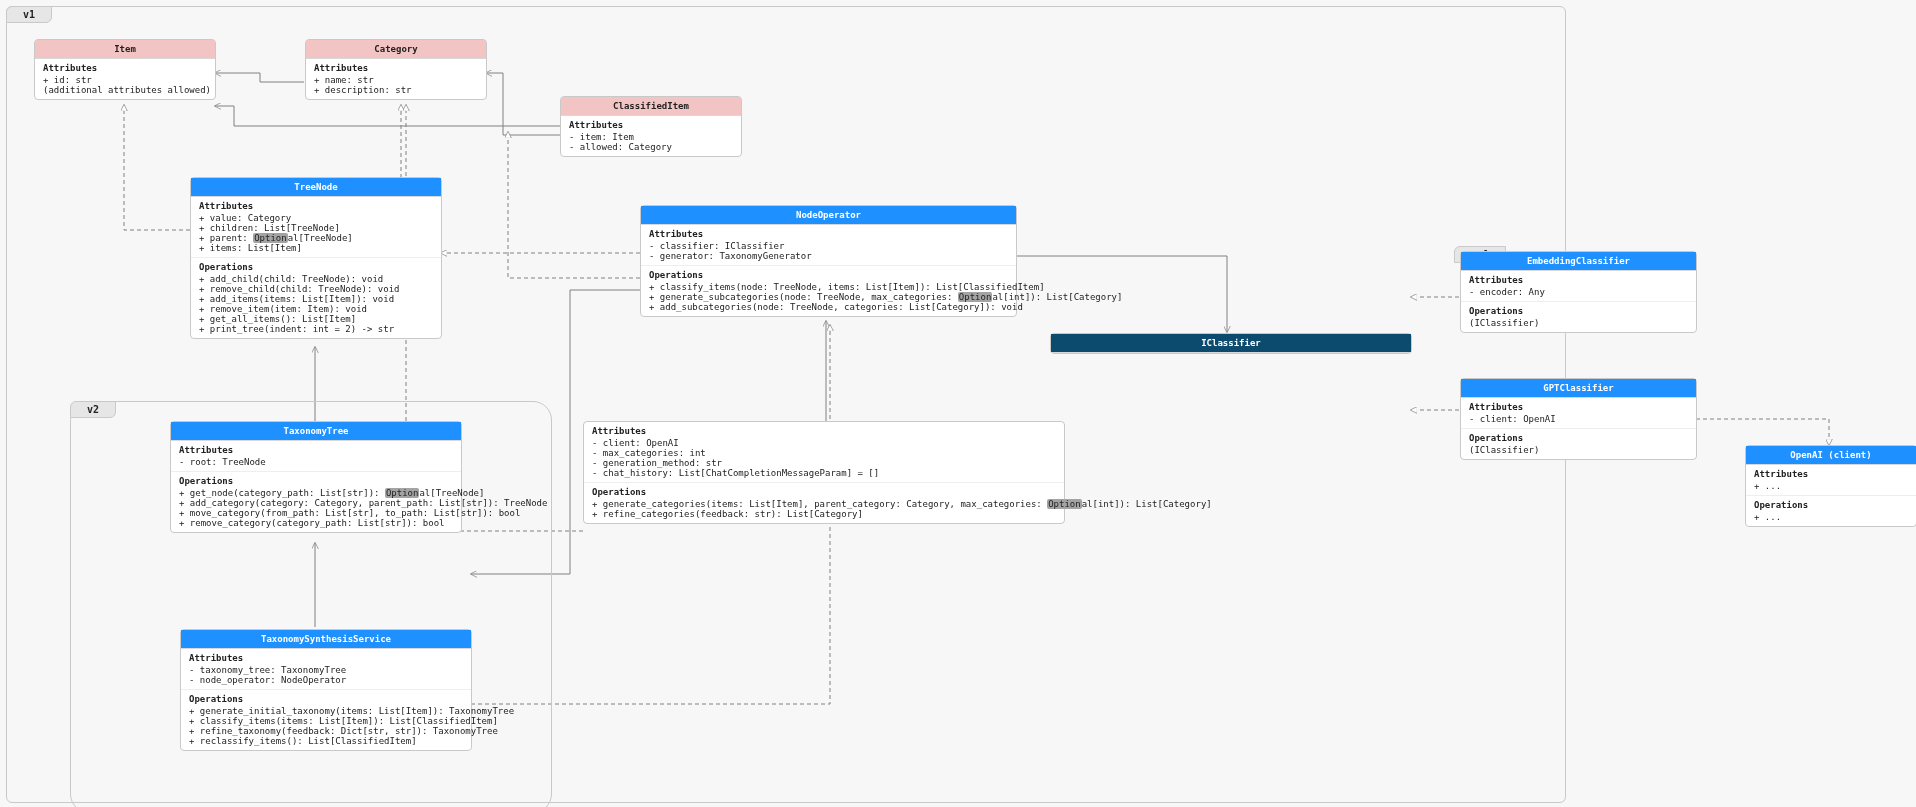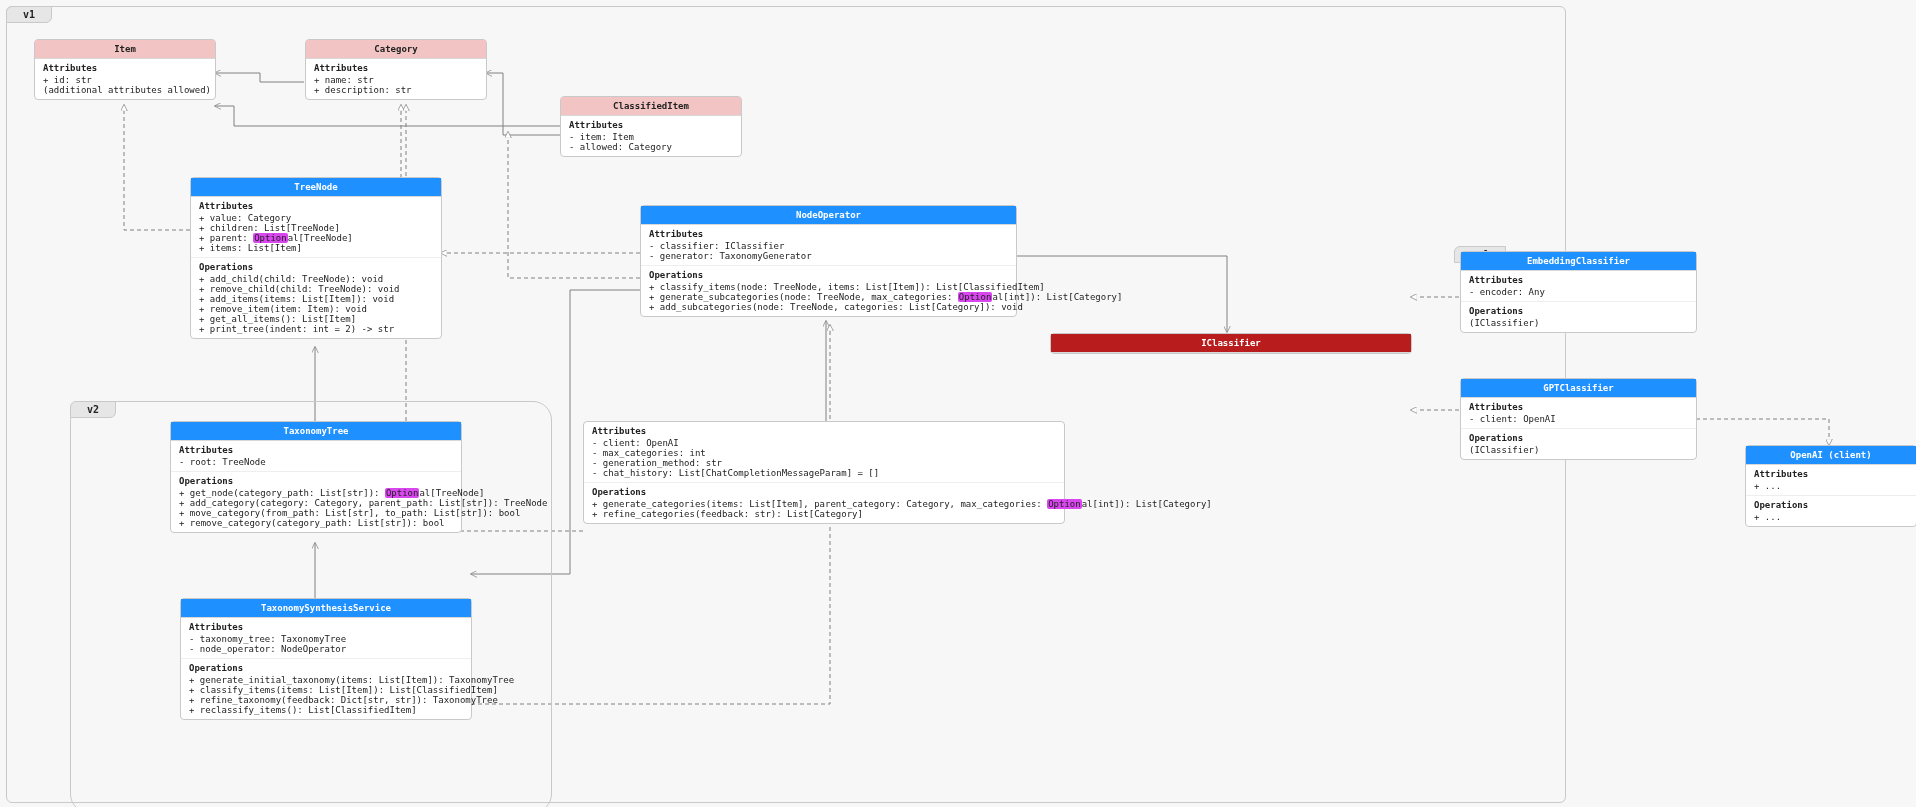"Option" .opt { background: #d946ef -> #a3a3a3 }
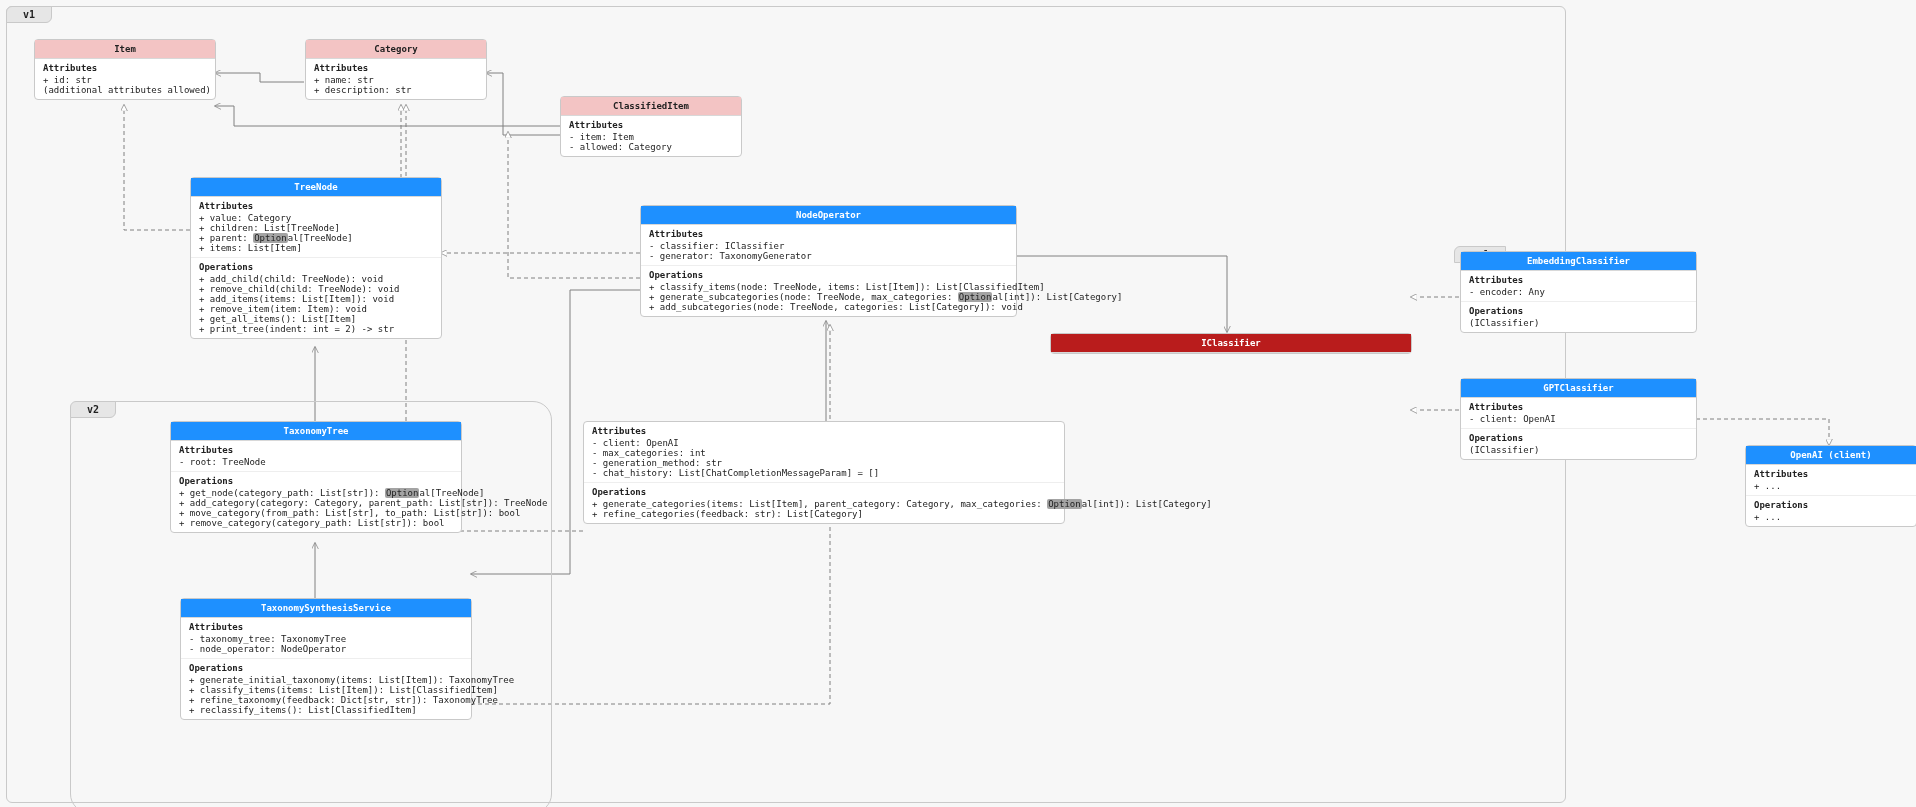"IClassifier" .cls.green .title { background: #b91c1c -> #0c4a6e }
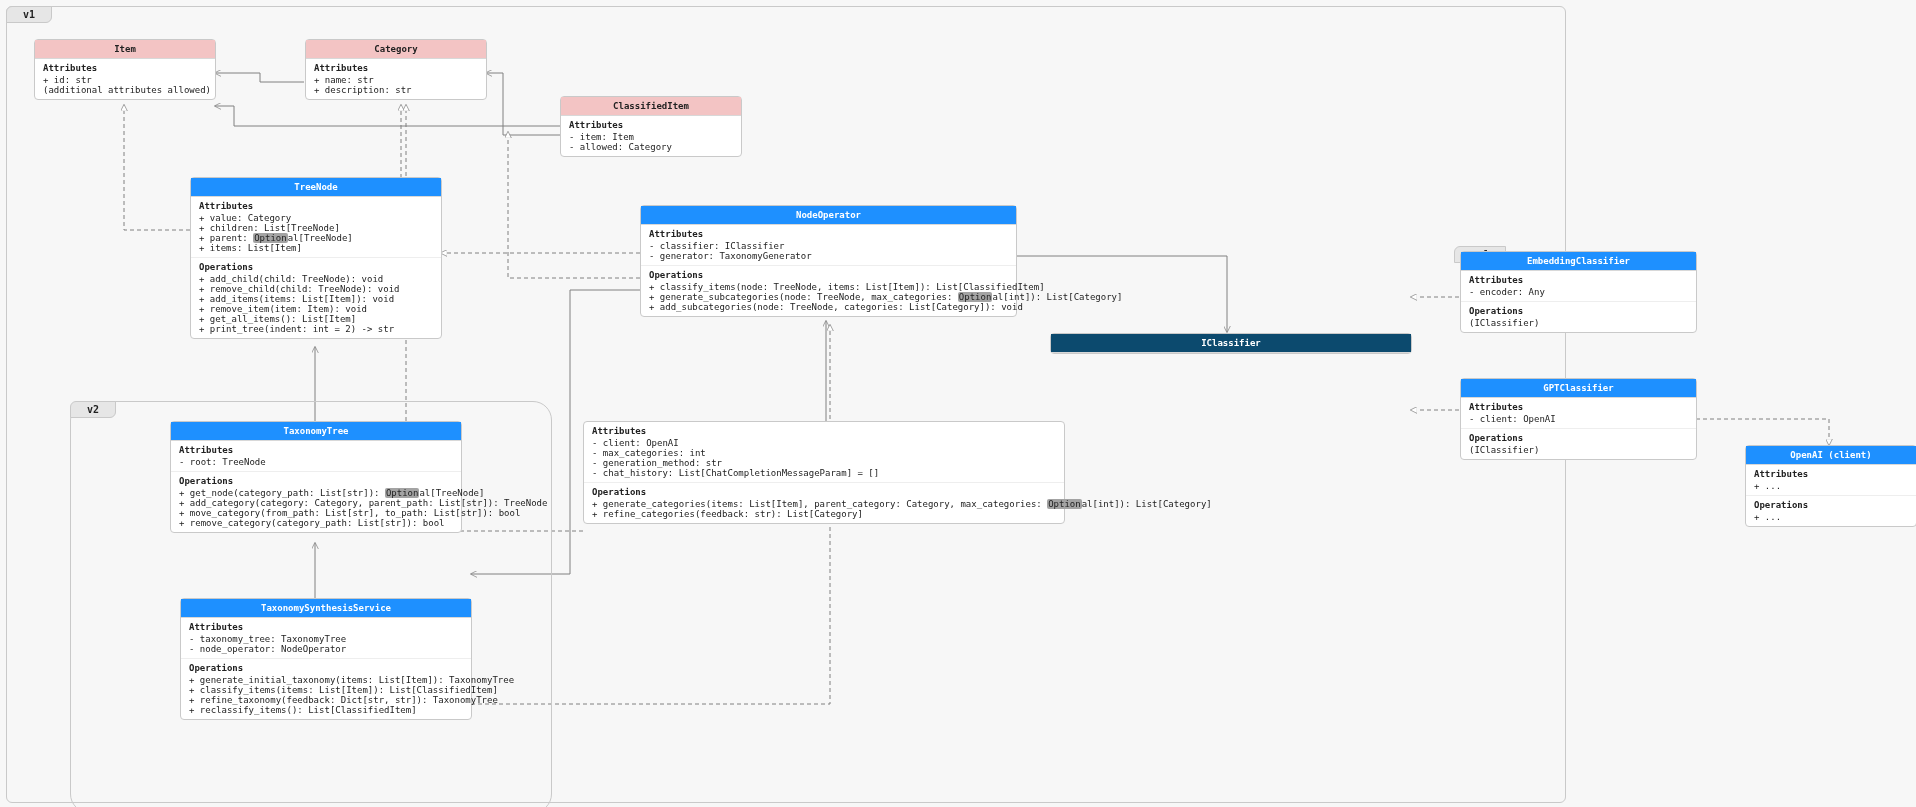"TaxonomySynthesisService" div.cls { top: 598px -> 629px }
